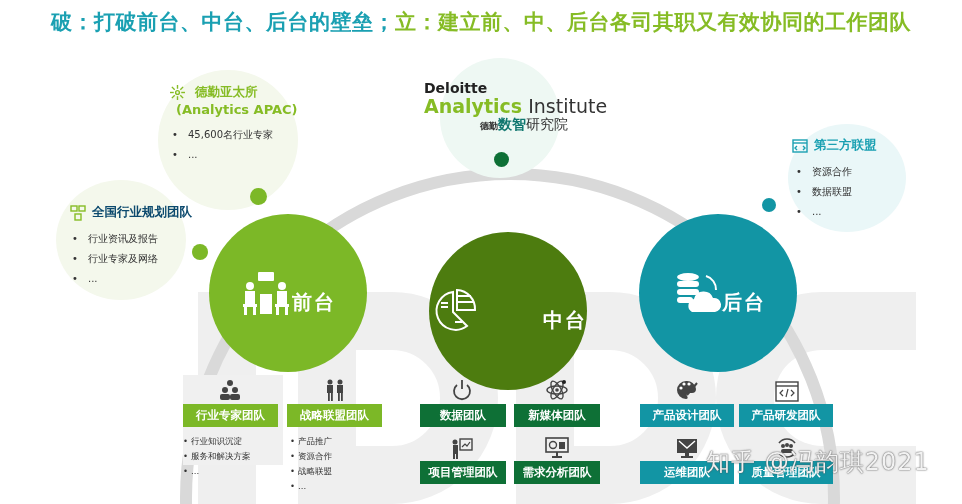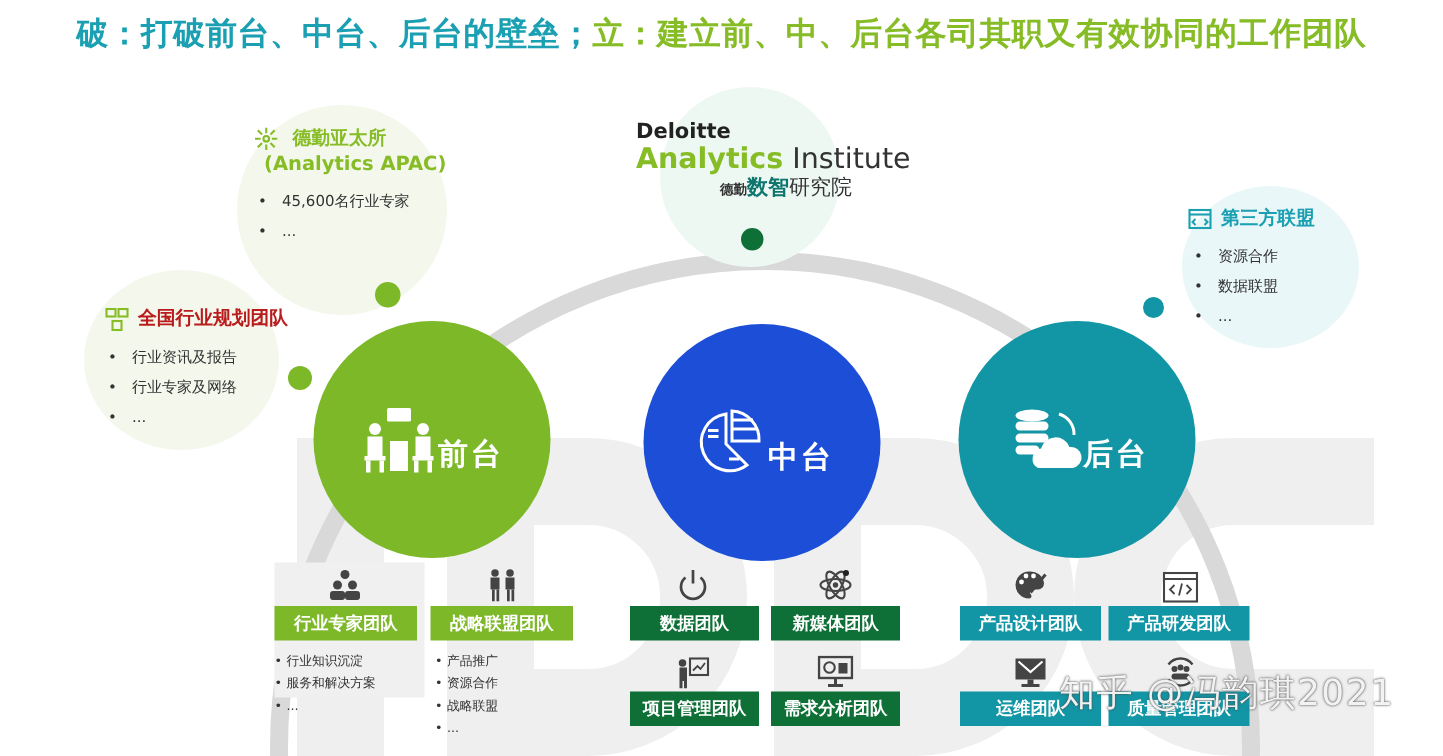"全国行业规划团队" .nat .head { color: #b91c1c -> #0c4a6e }
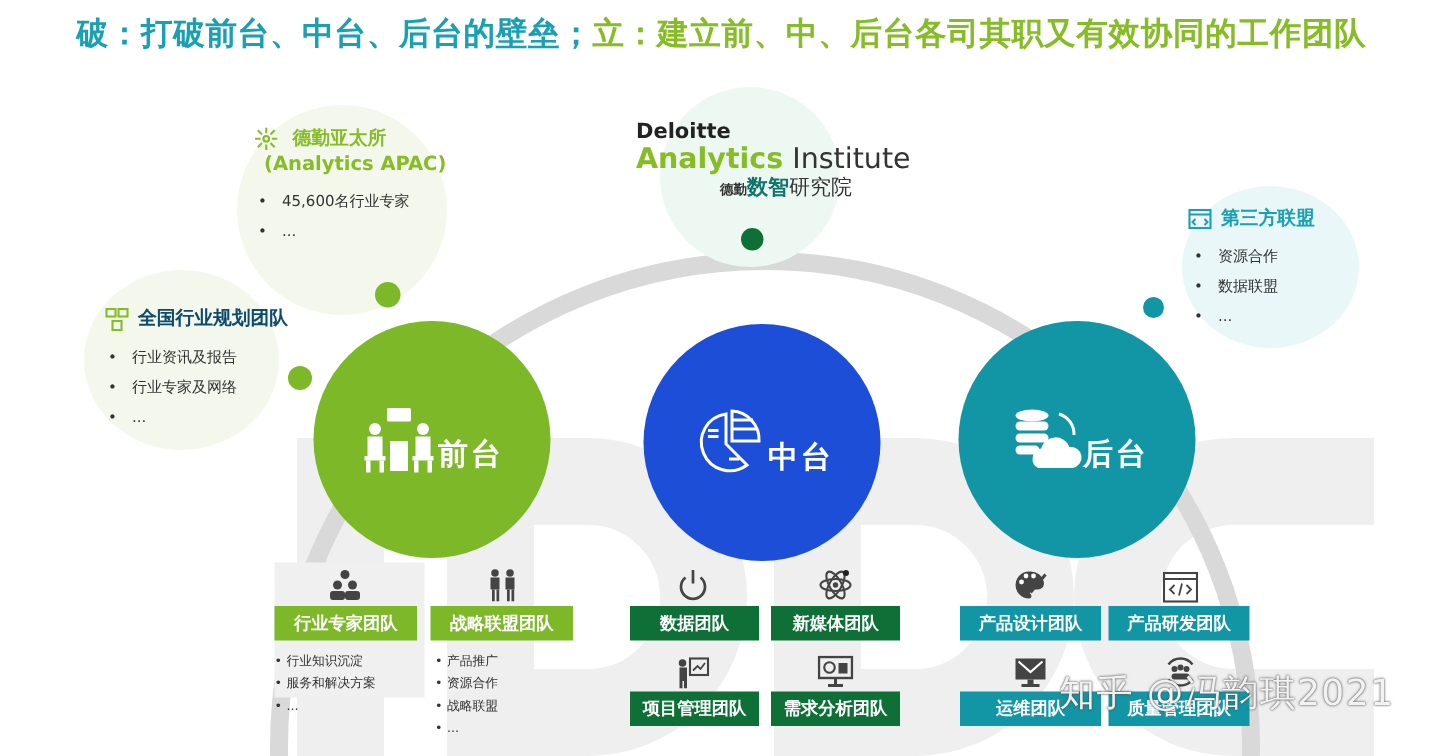"中台" .c-mid { background: #1d4ed8 -> #4d7c0f; justify-content: none -> space-between; top: 216px -> 232px }
